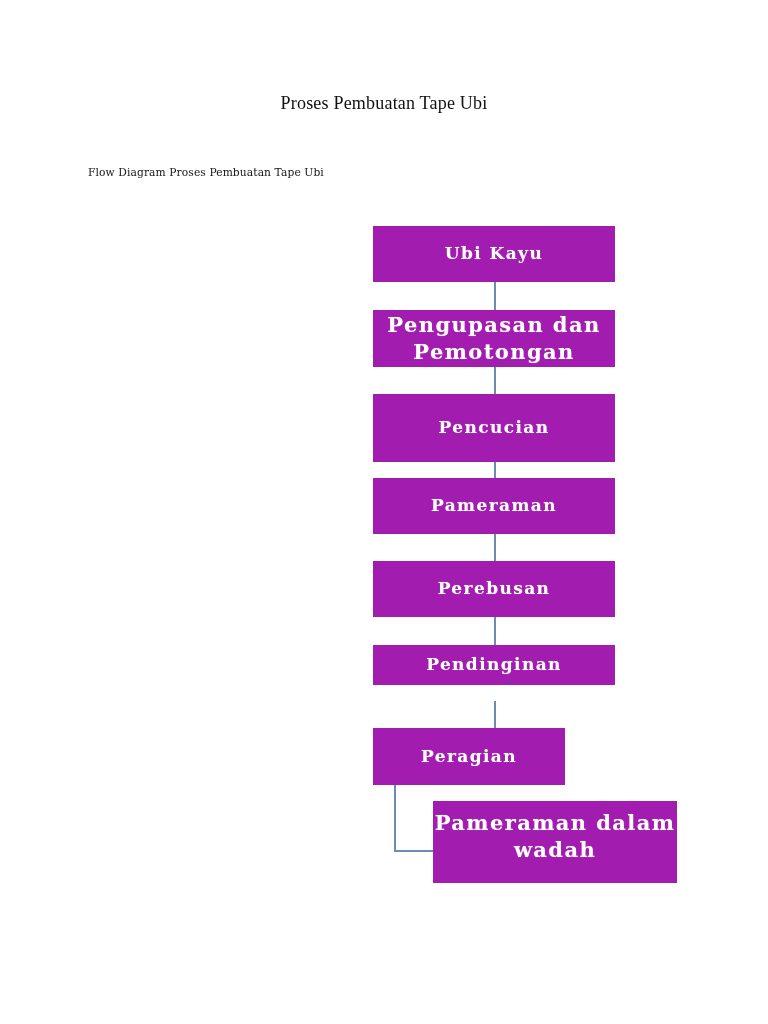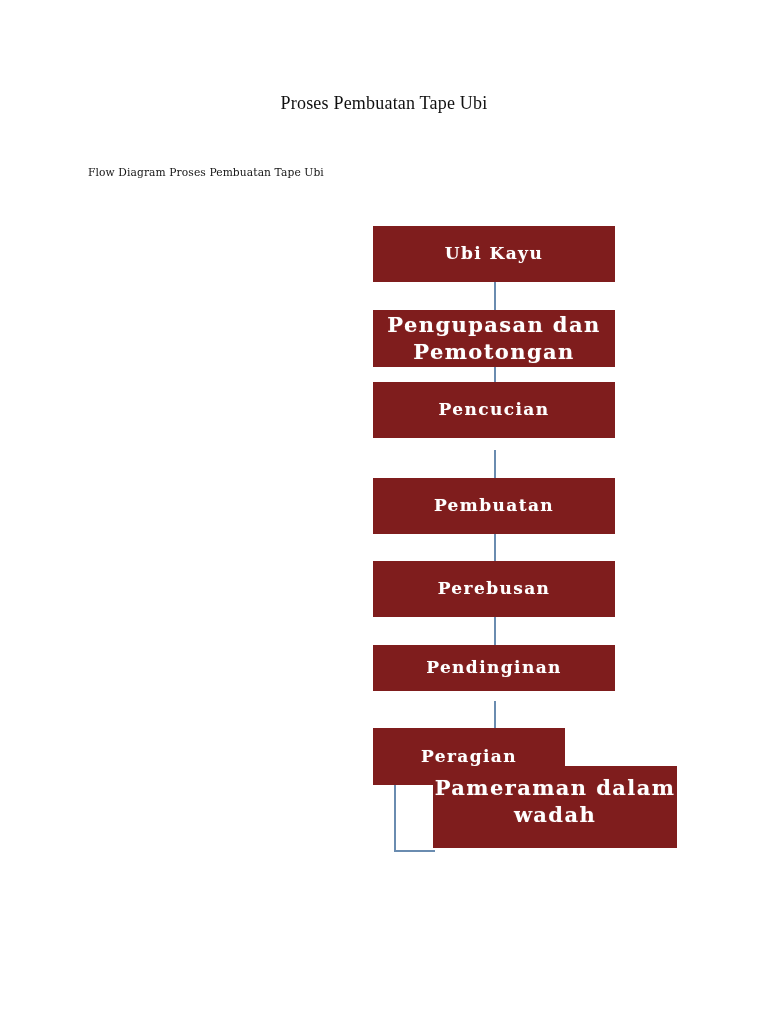"Ubi Kayu" .node { background: #7f1d1d -> #a21caf }
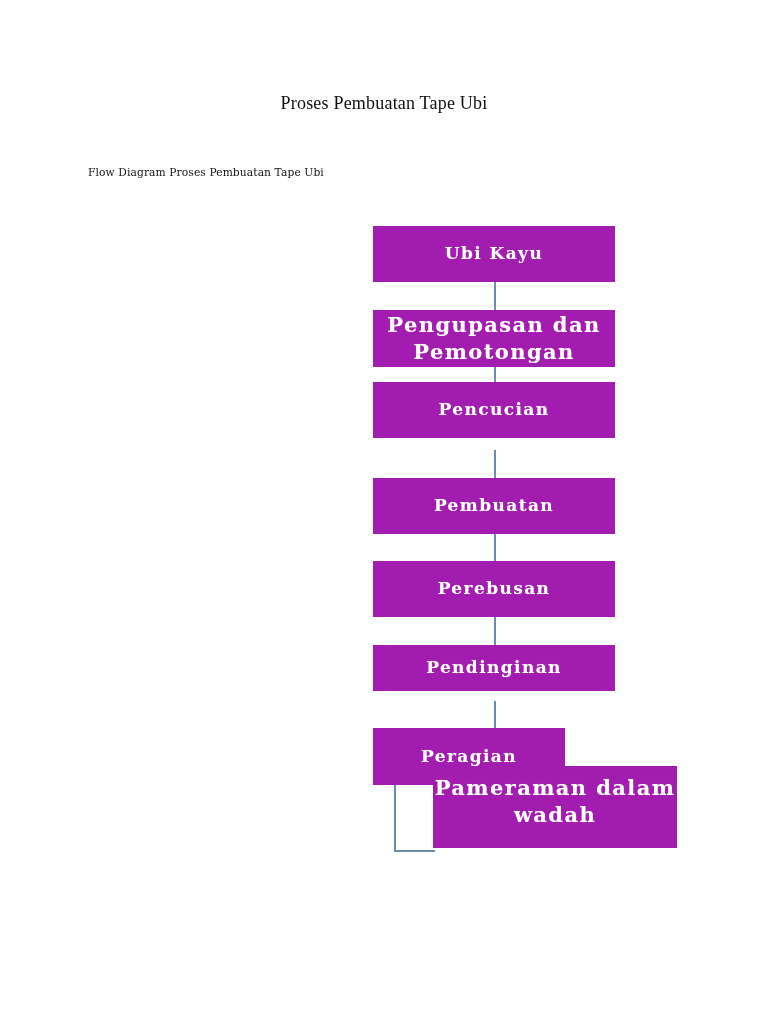"Pencucian" div.node { height: 56px -> 68px; top: 382px -> 394px }
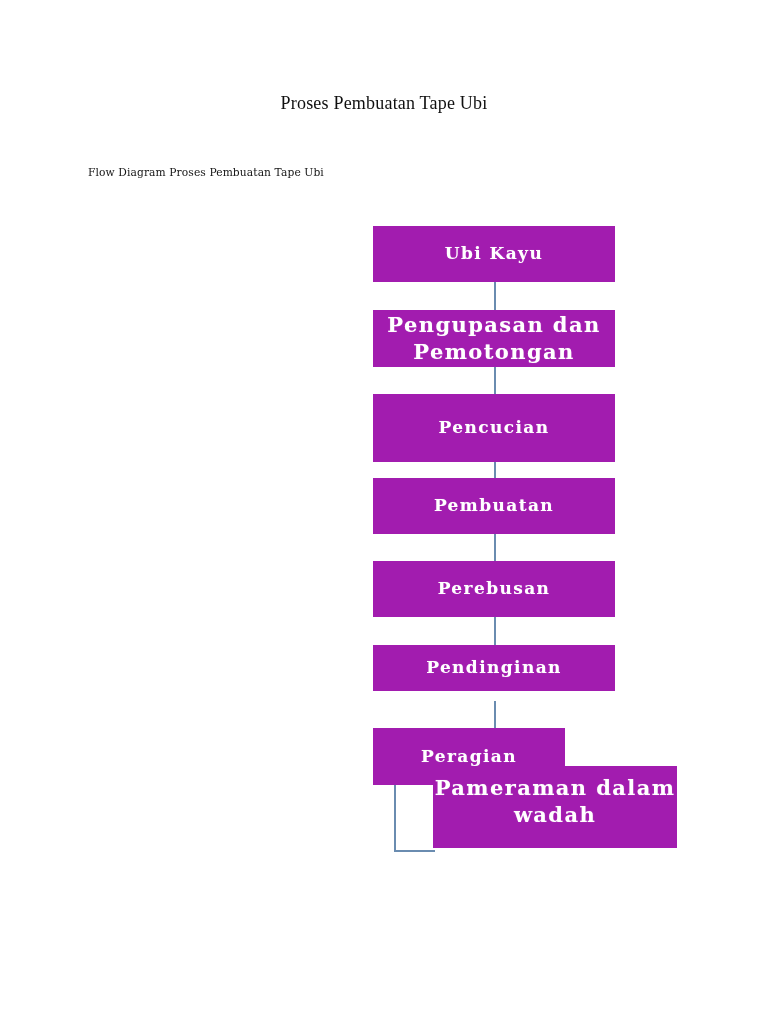"Pembuatan" span.node-label { text: Pembuatan -> Pameraman }
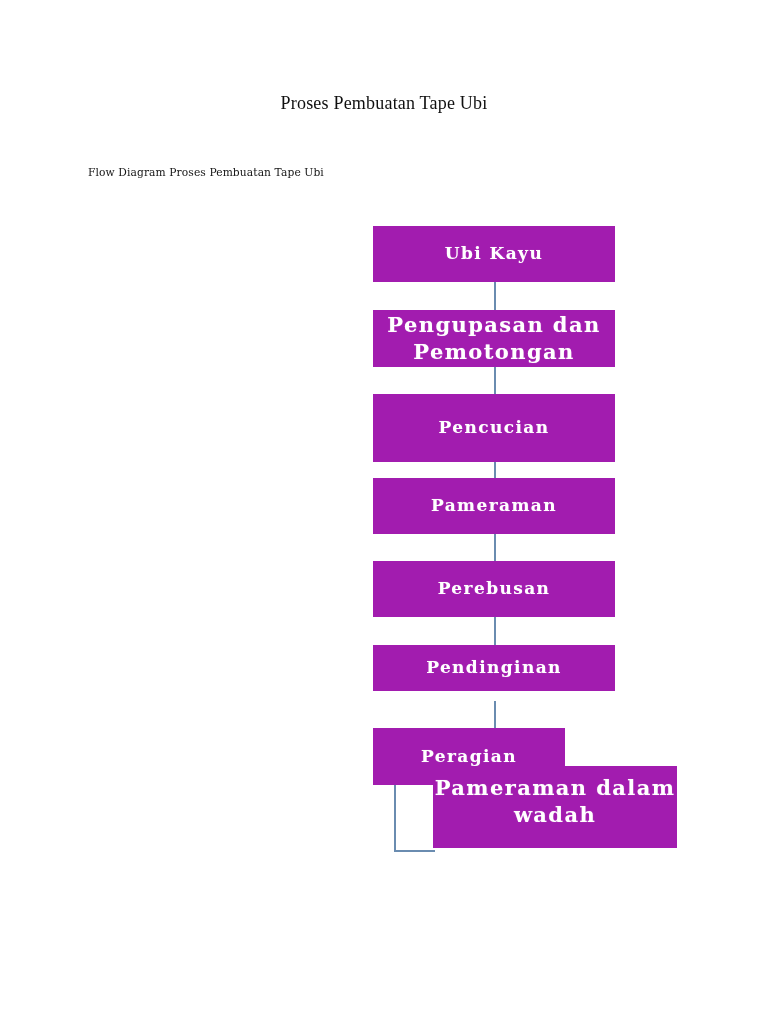"Pendinginan" div.node { height: 46px -> 40px }
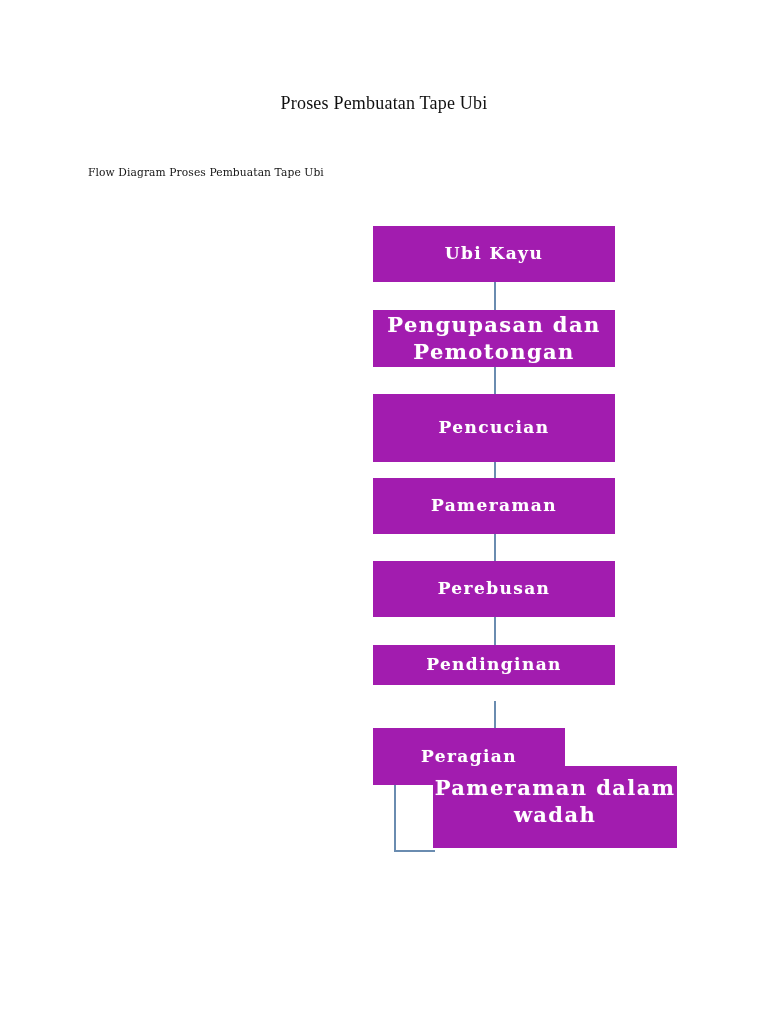"Pameraman dalam" div.node { top: 766px -> 801px }
